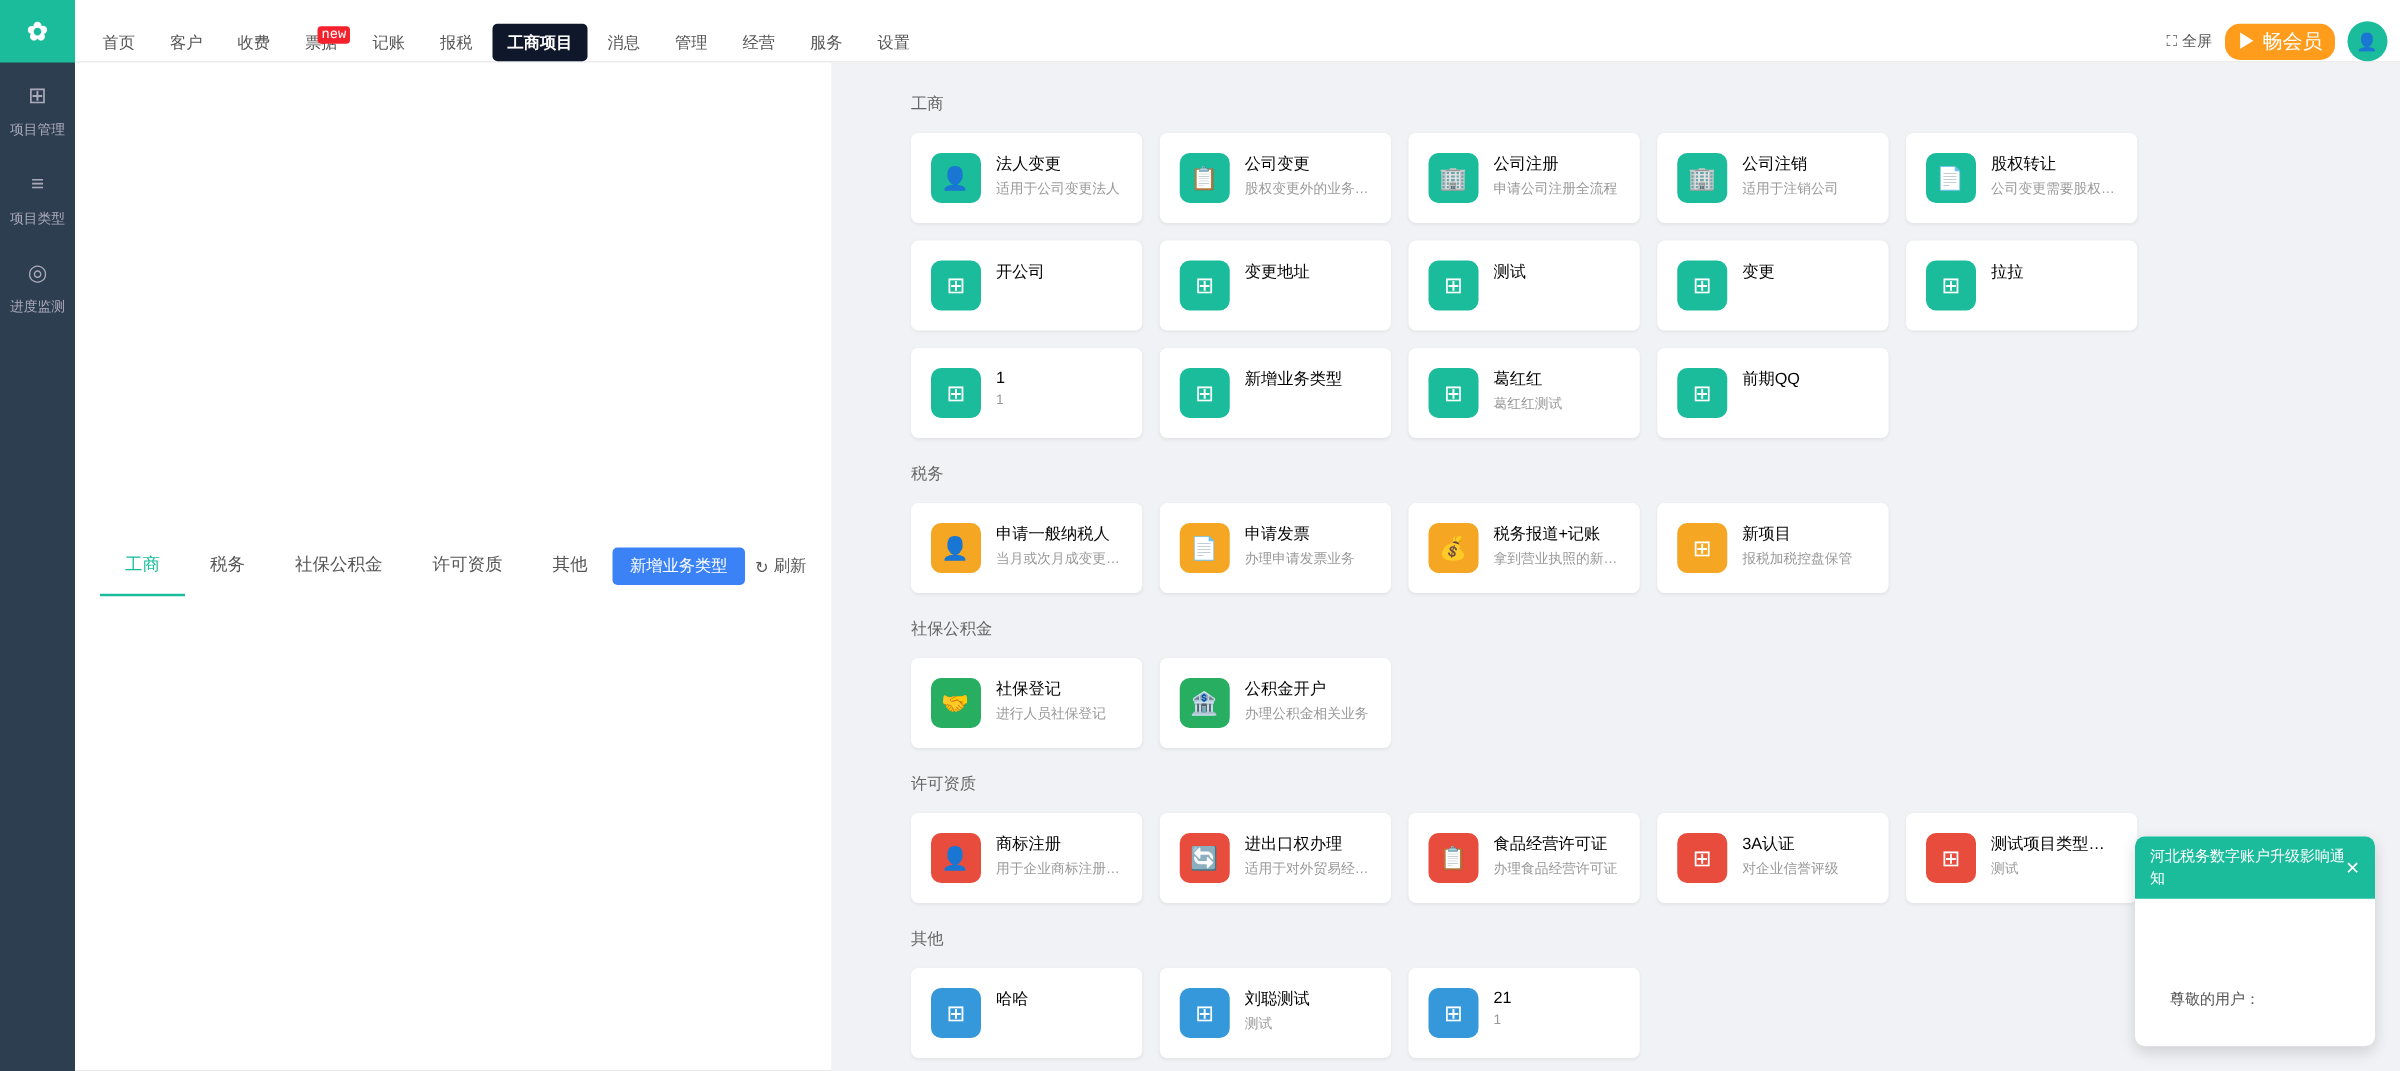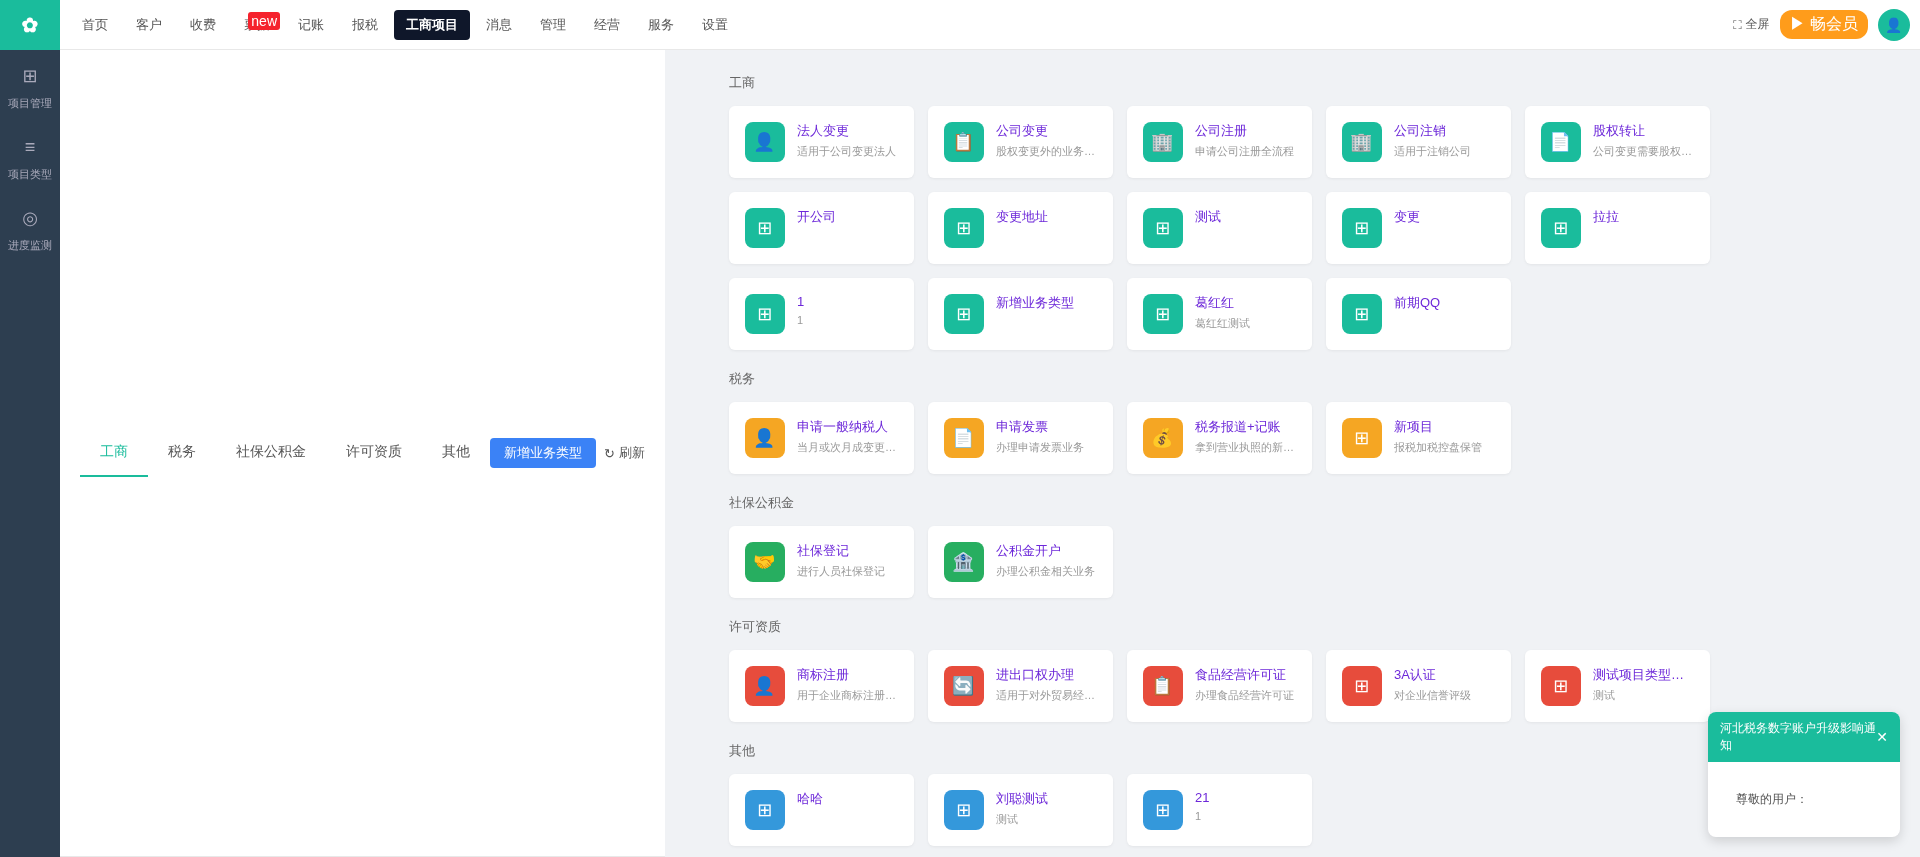"首页" .topnav { align-items: center -> flex-end }
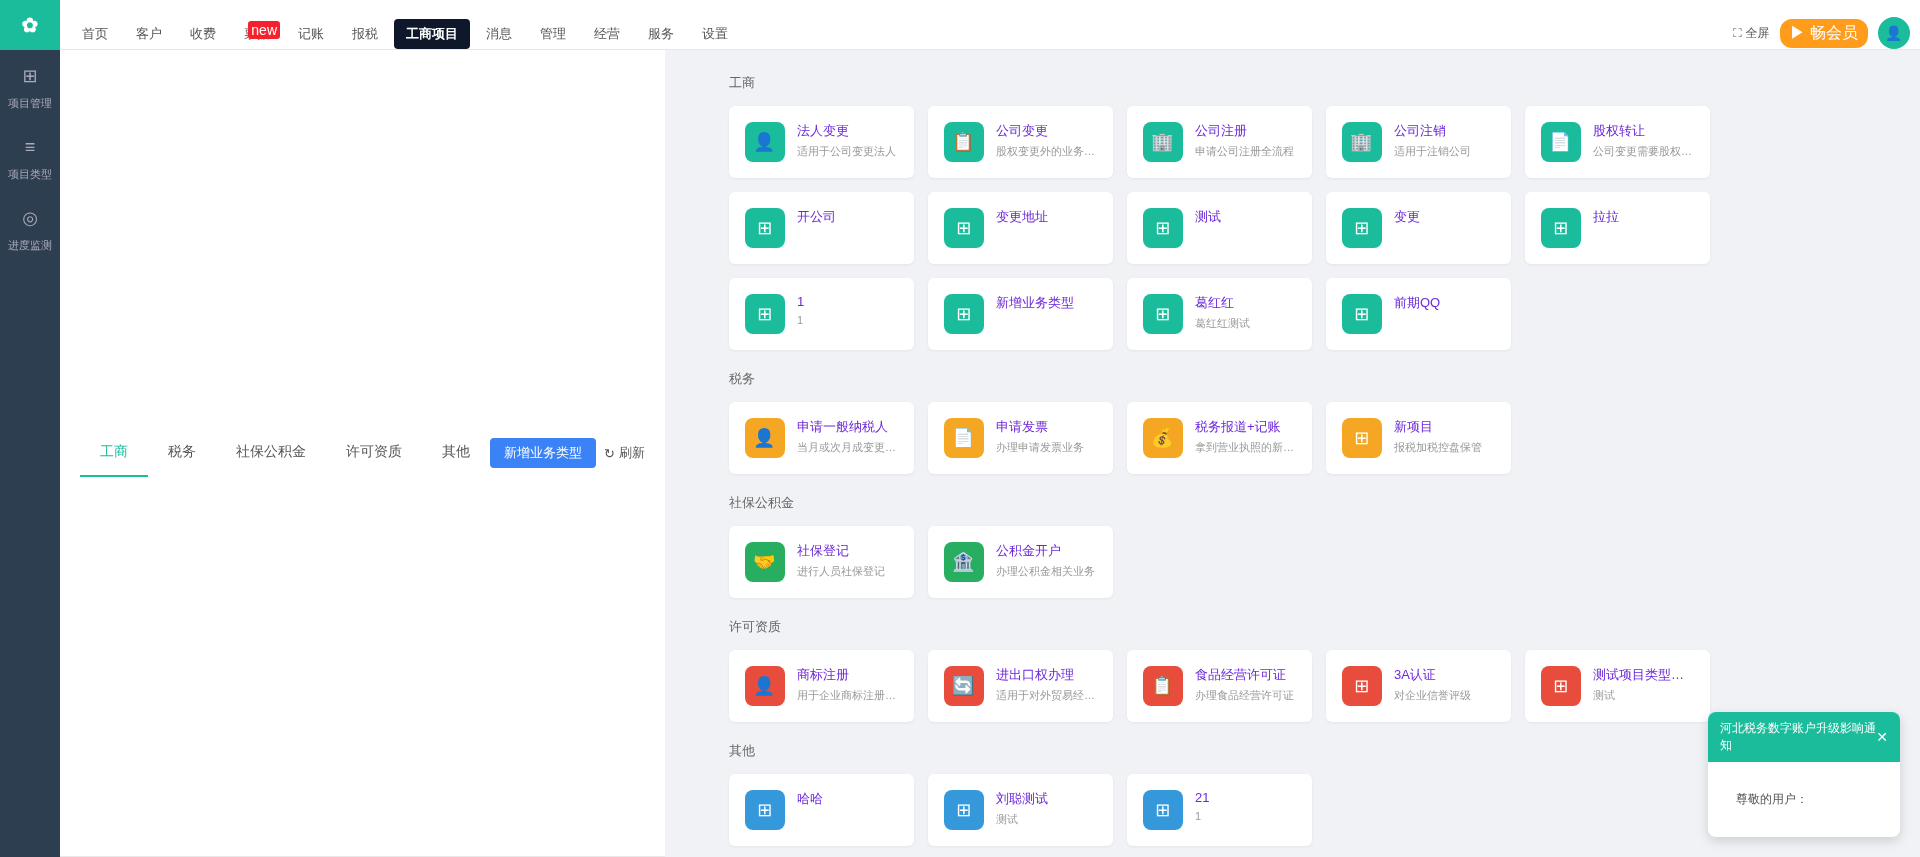"new" .badge-new { font-family: none -> Liberation Mono, monospace; font-size: 14px -> 11px }
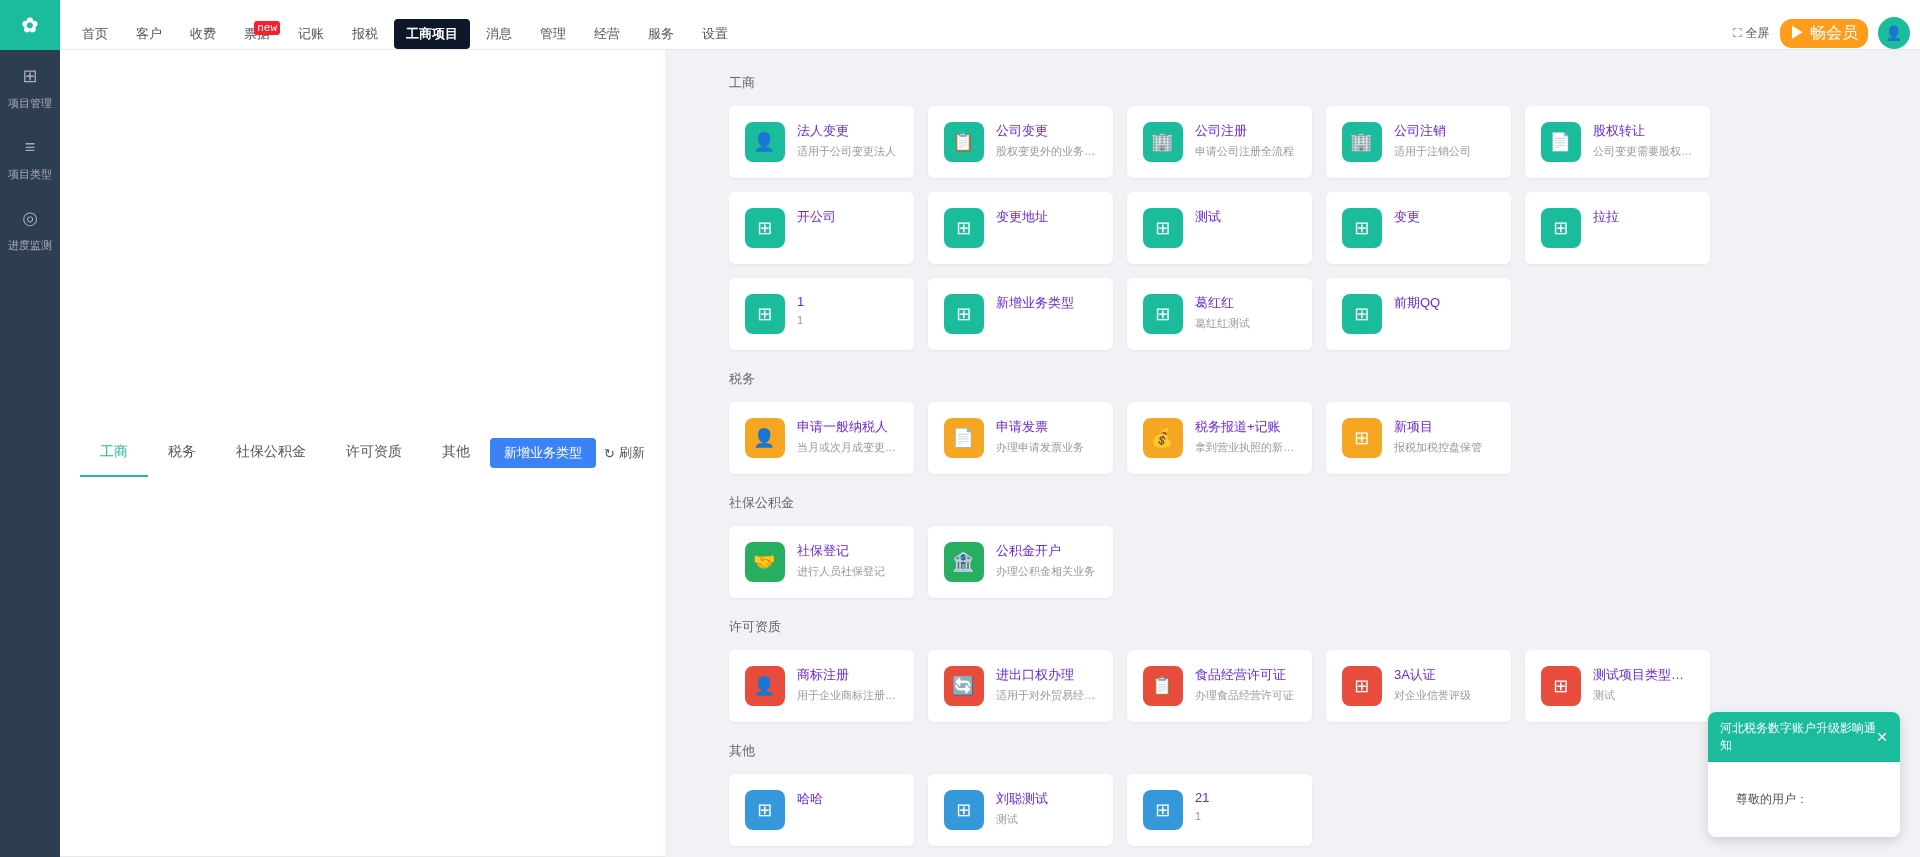"法人变更" .card-title { color: #6d28d9 -> #000000 }
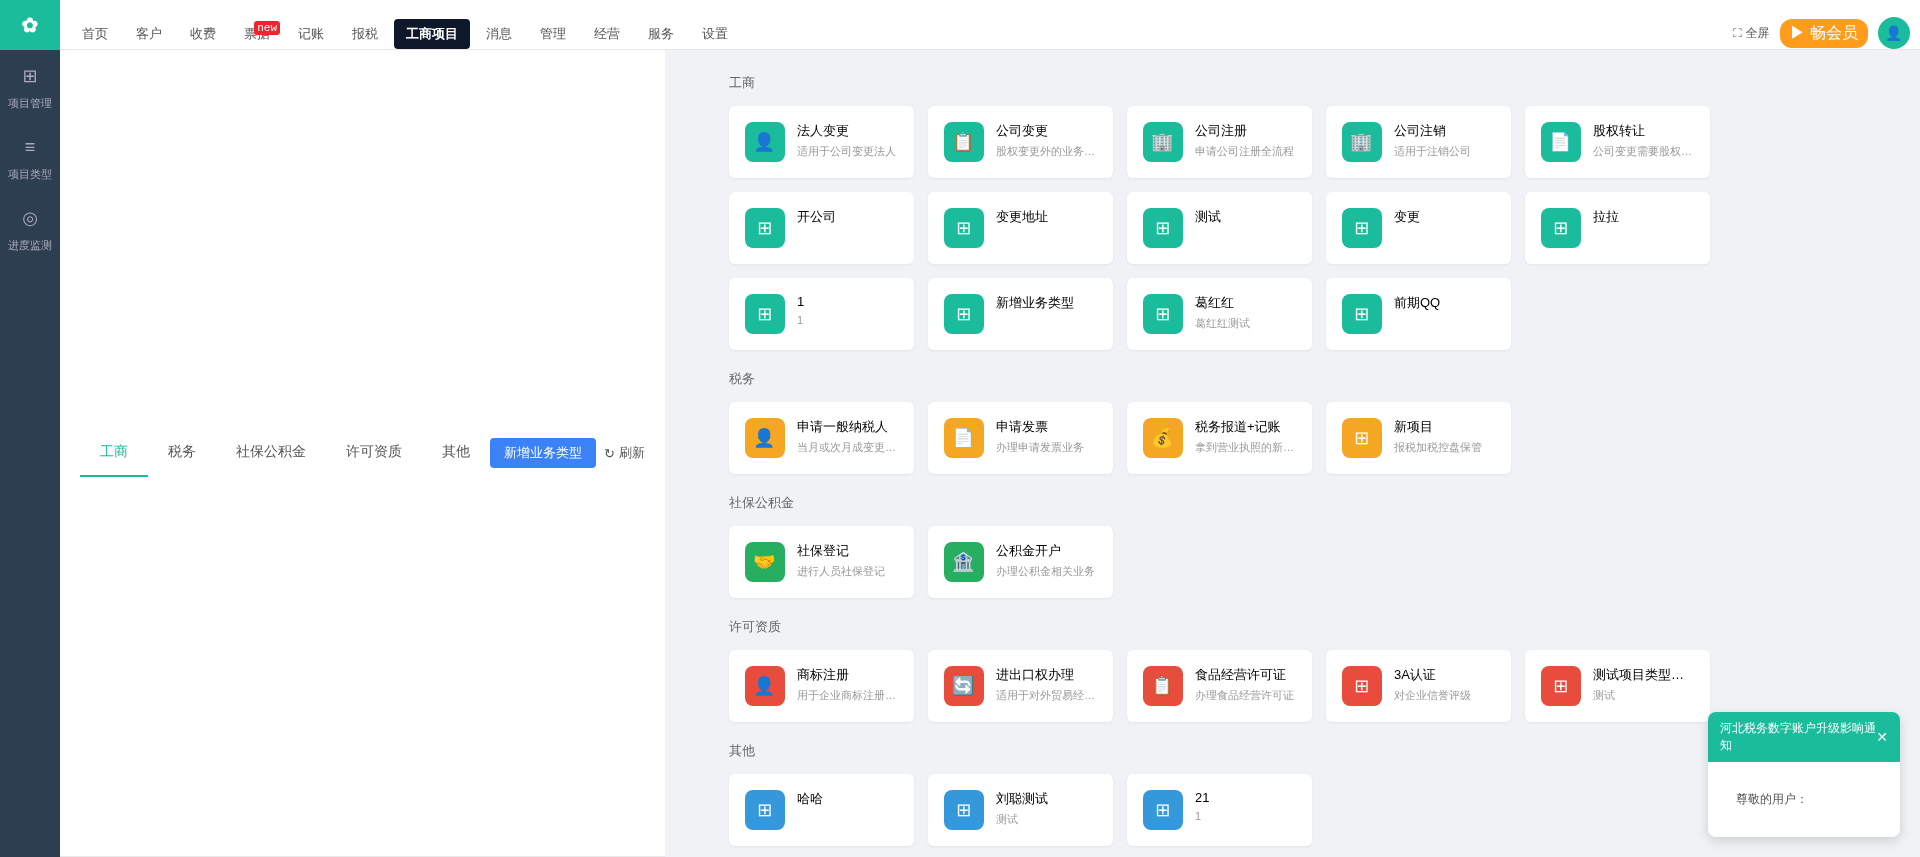"尊敬的用户：" .notif-body { margin-top: none -> 43px }
